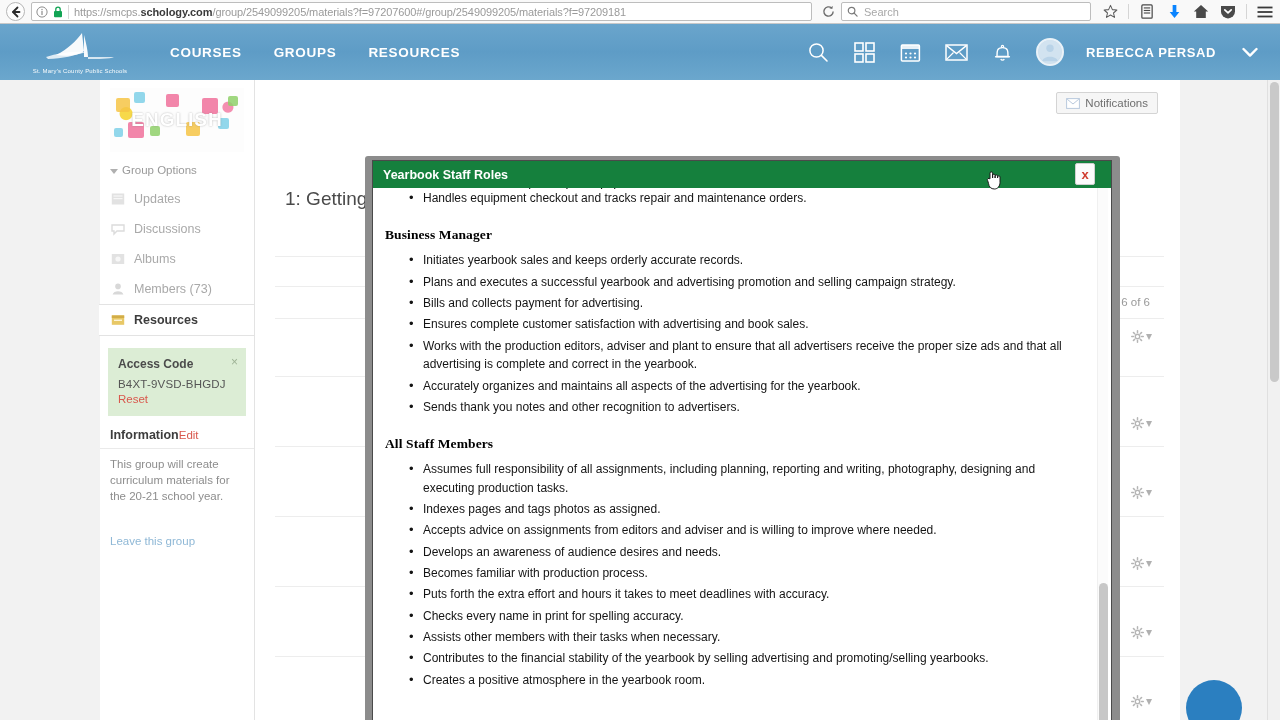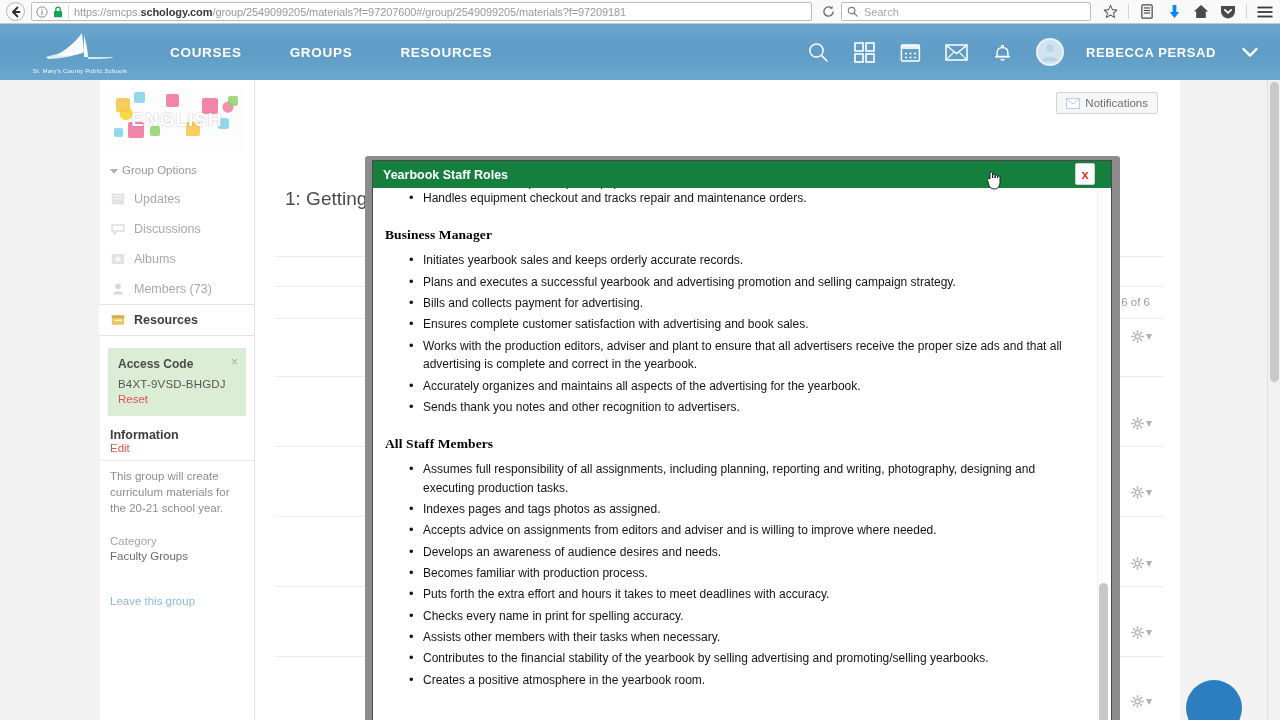"COURSES" .nav-links { gap: 48px -> 32px }
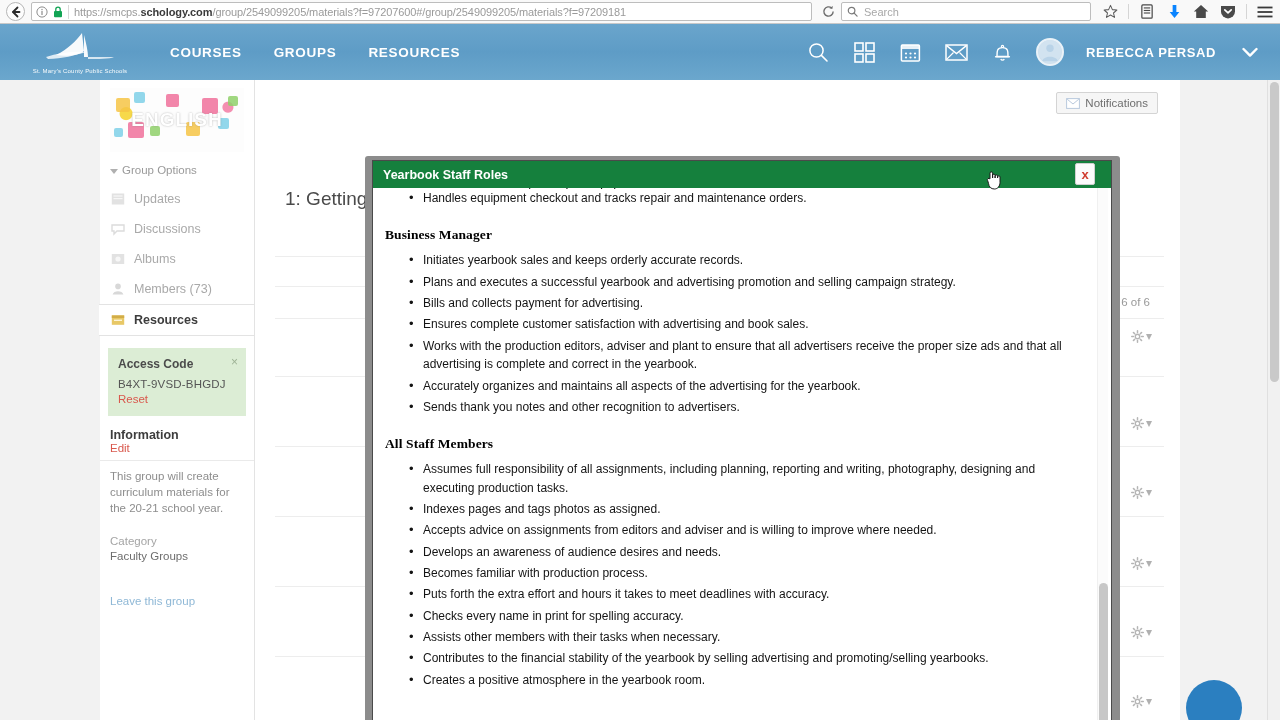"Information" .info-head { flex-direction: column -> none }
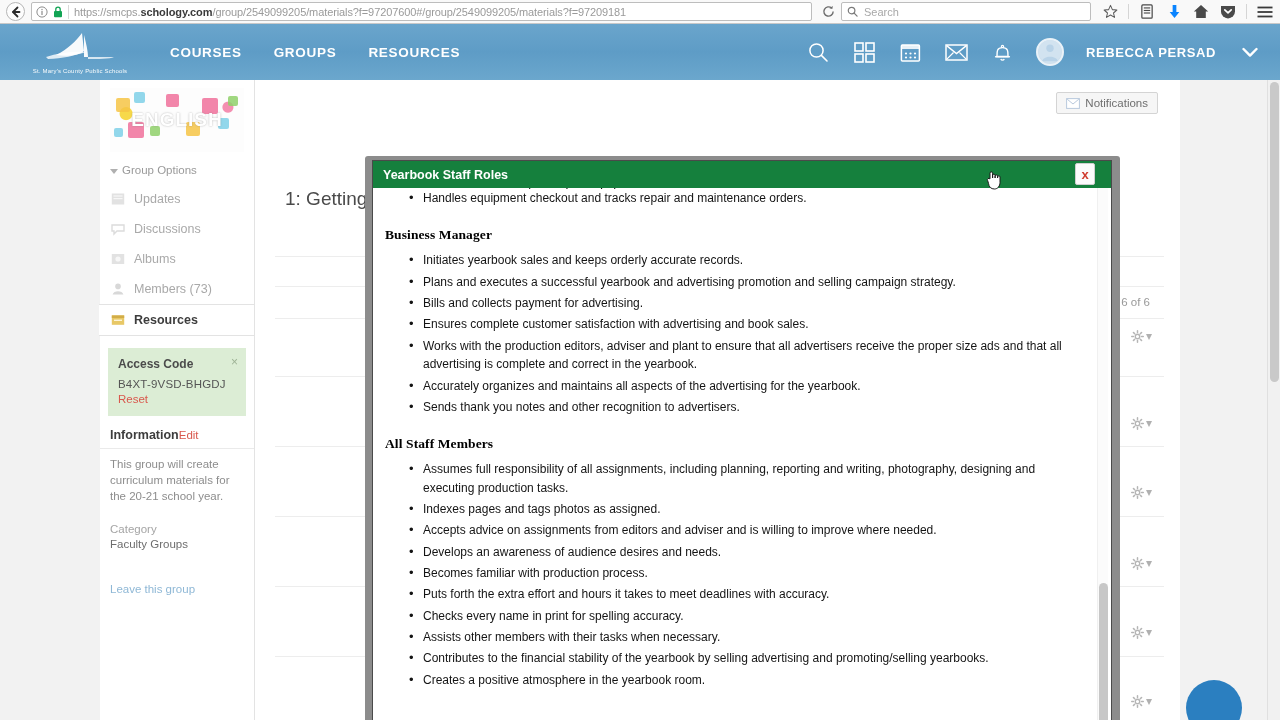"Category" div.info-body { html: <div> <div>Category</div> <div>Faculty Groups</div> </div> -> none }
